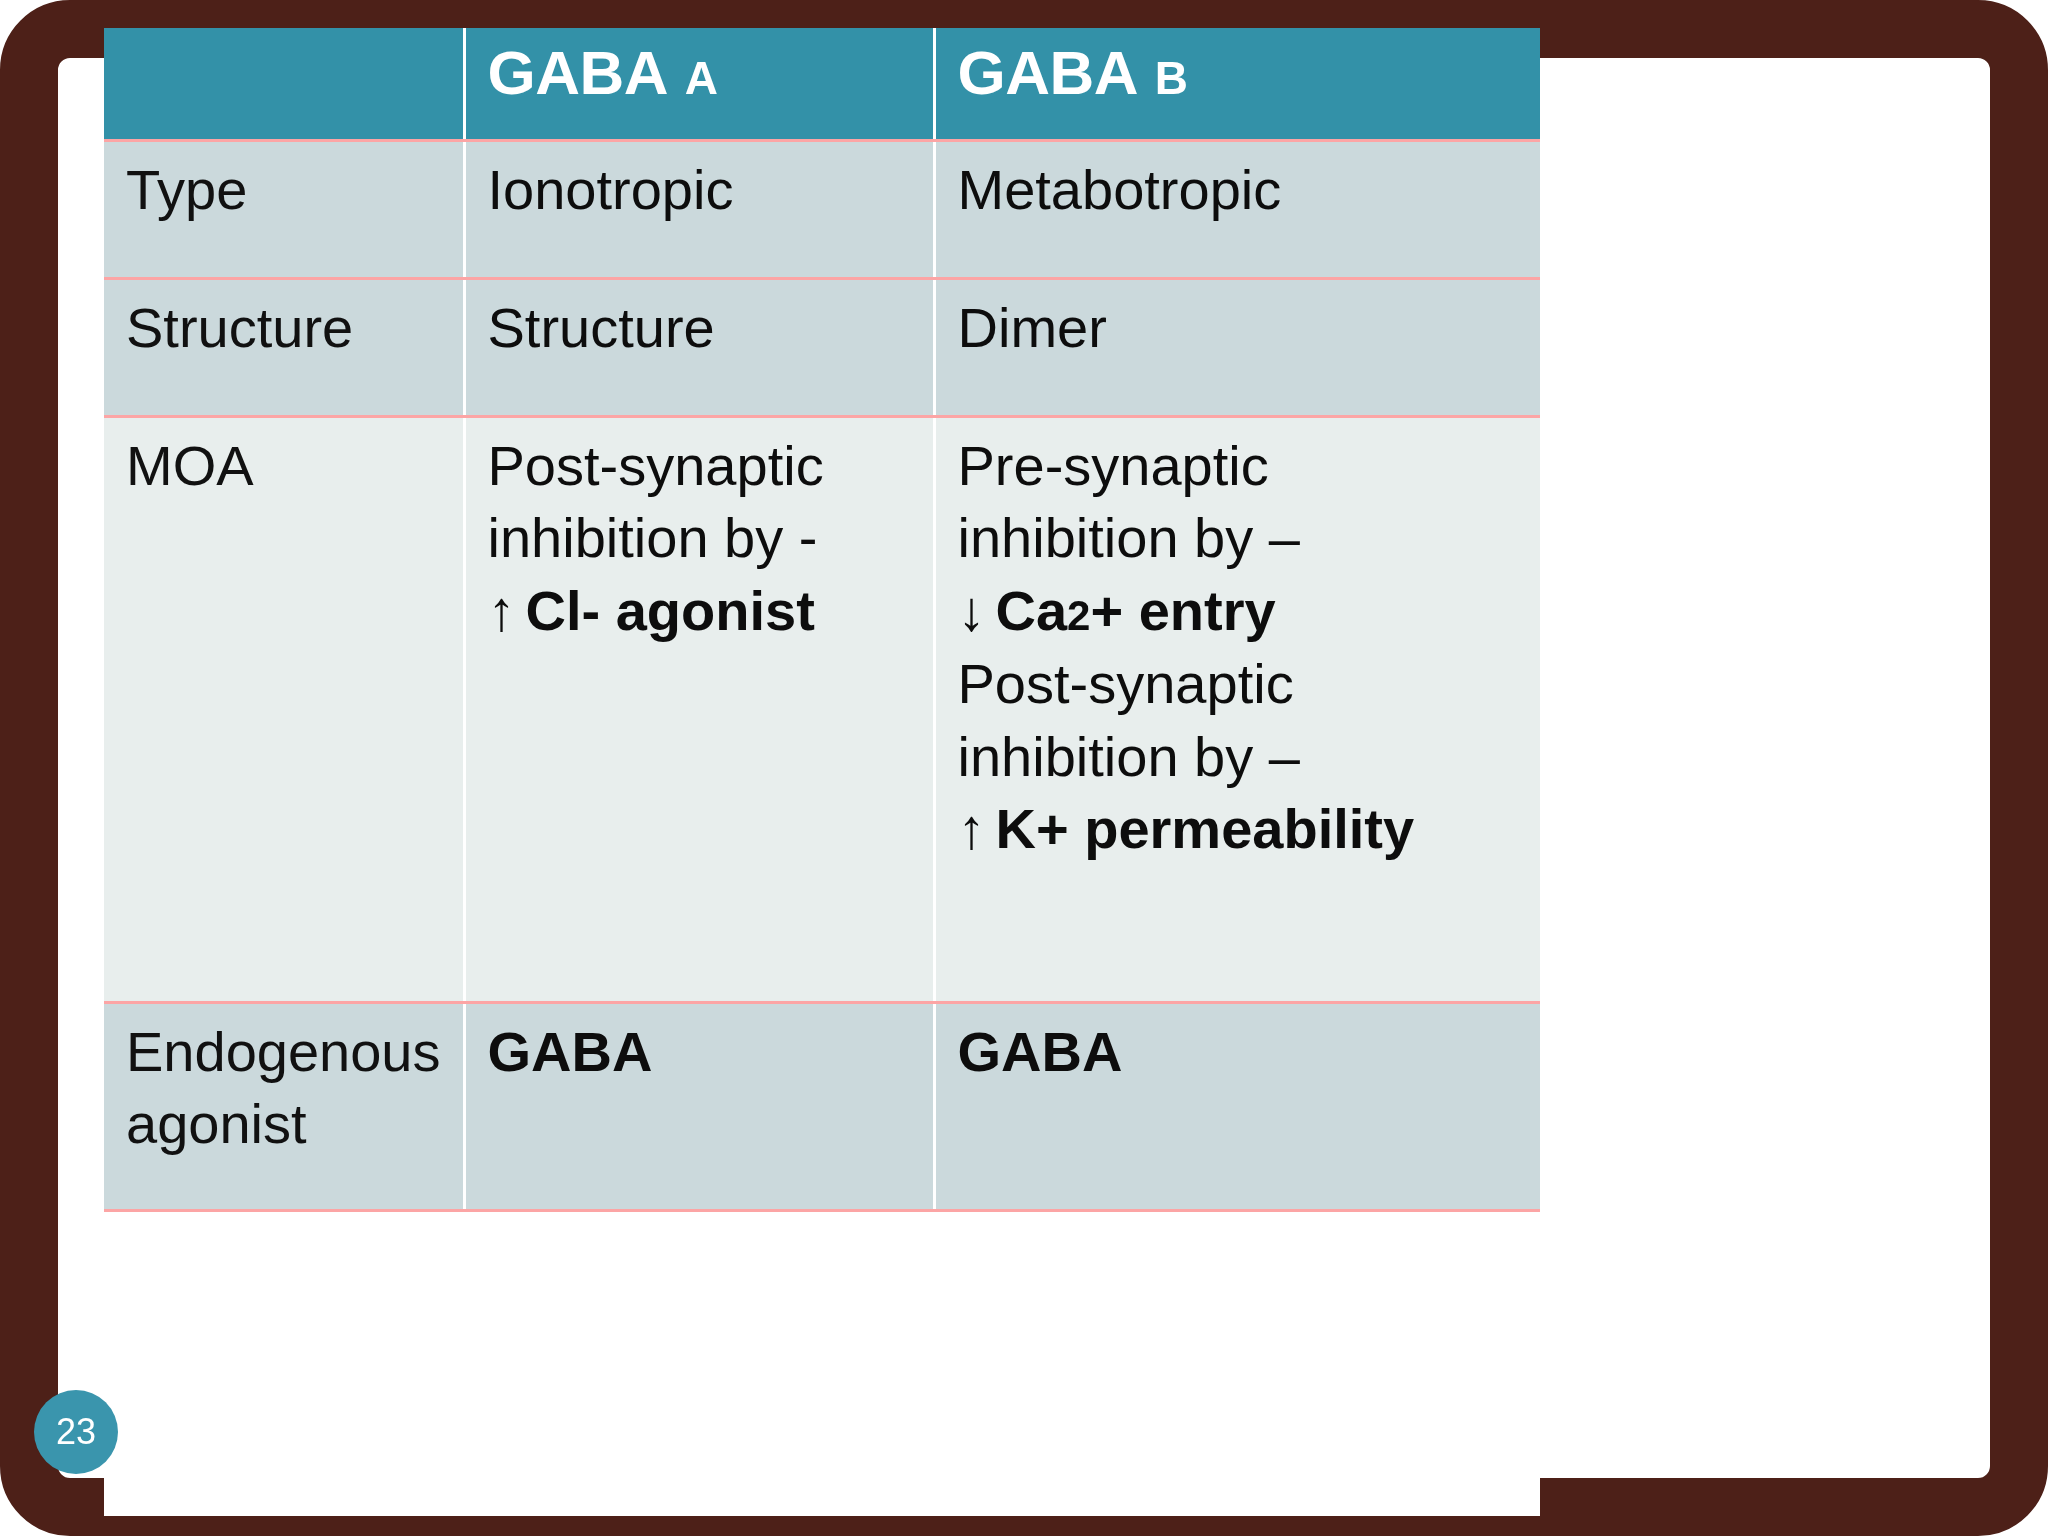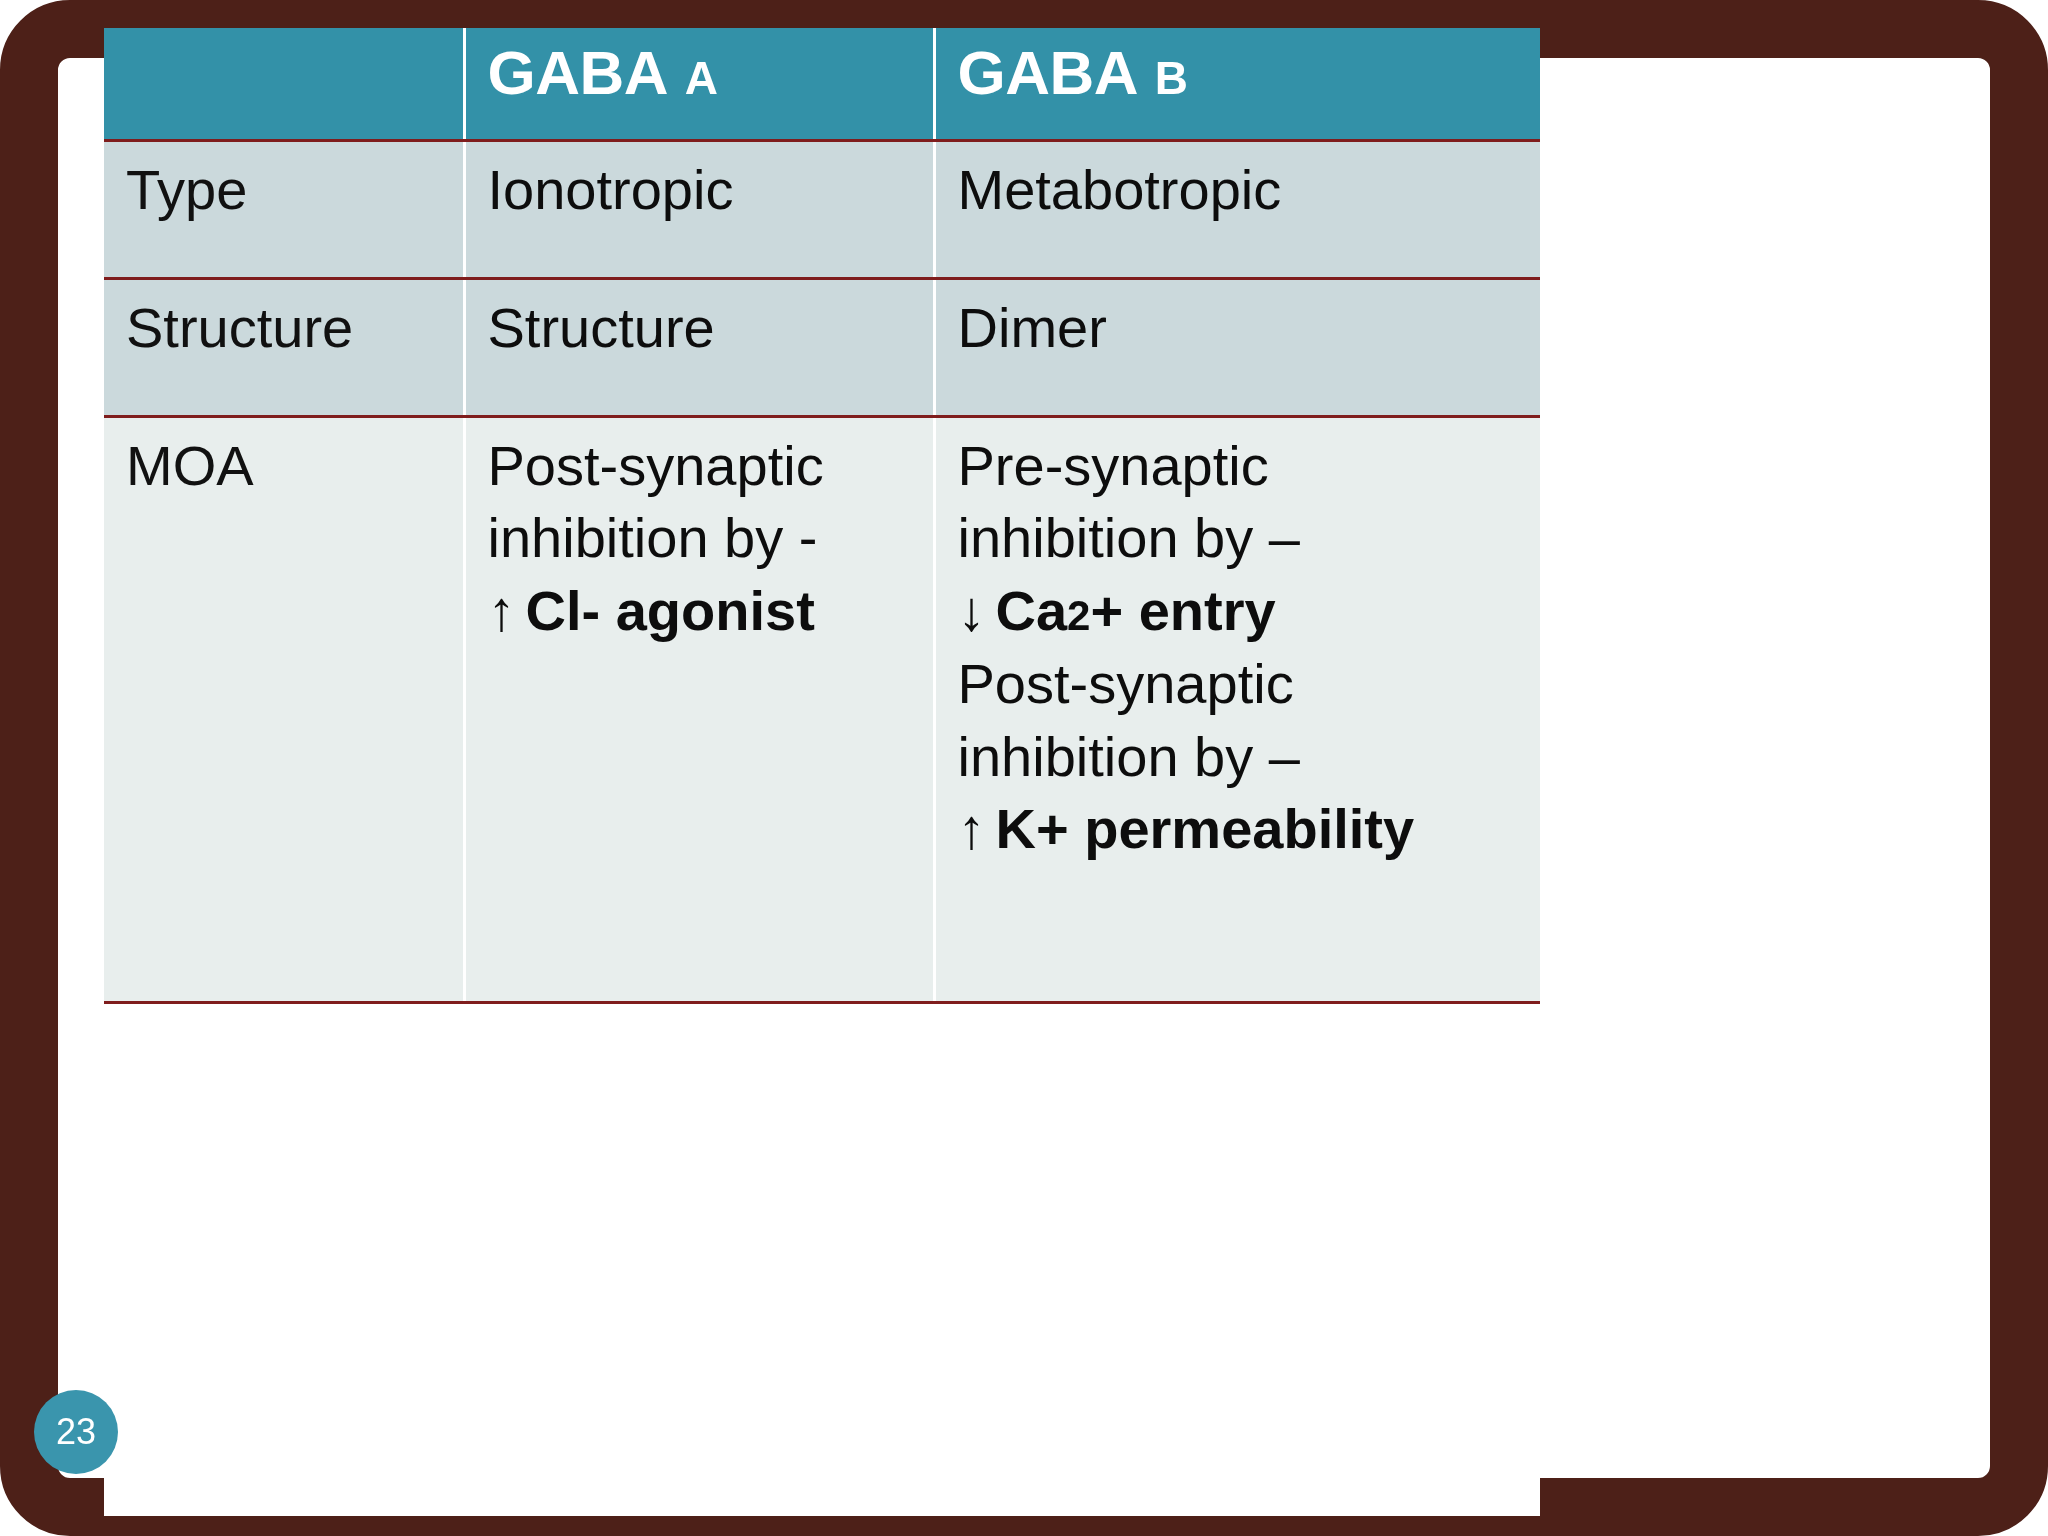"GABA A" table#gaba-table td, table#gaba-table th { border-bottom: 3px solid #7f1d1d -> 3px solid #fca5a5 }
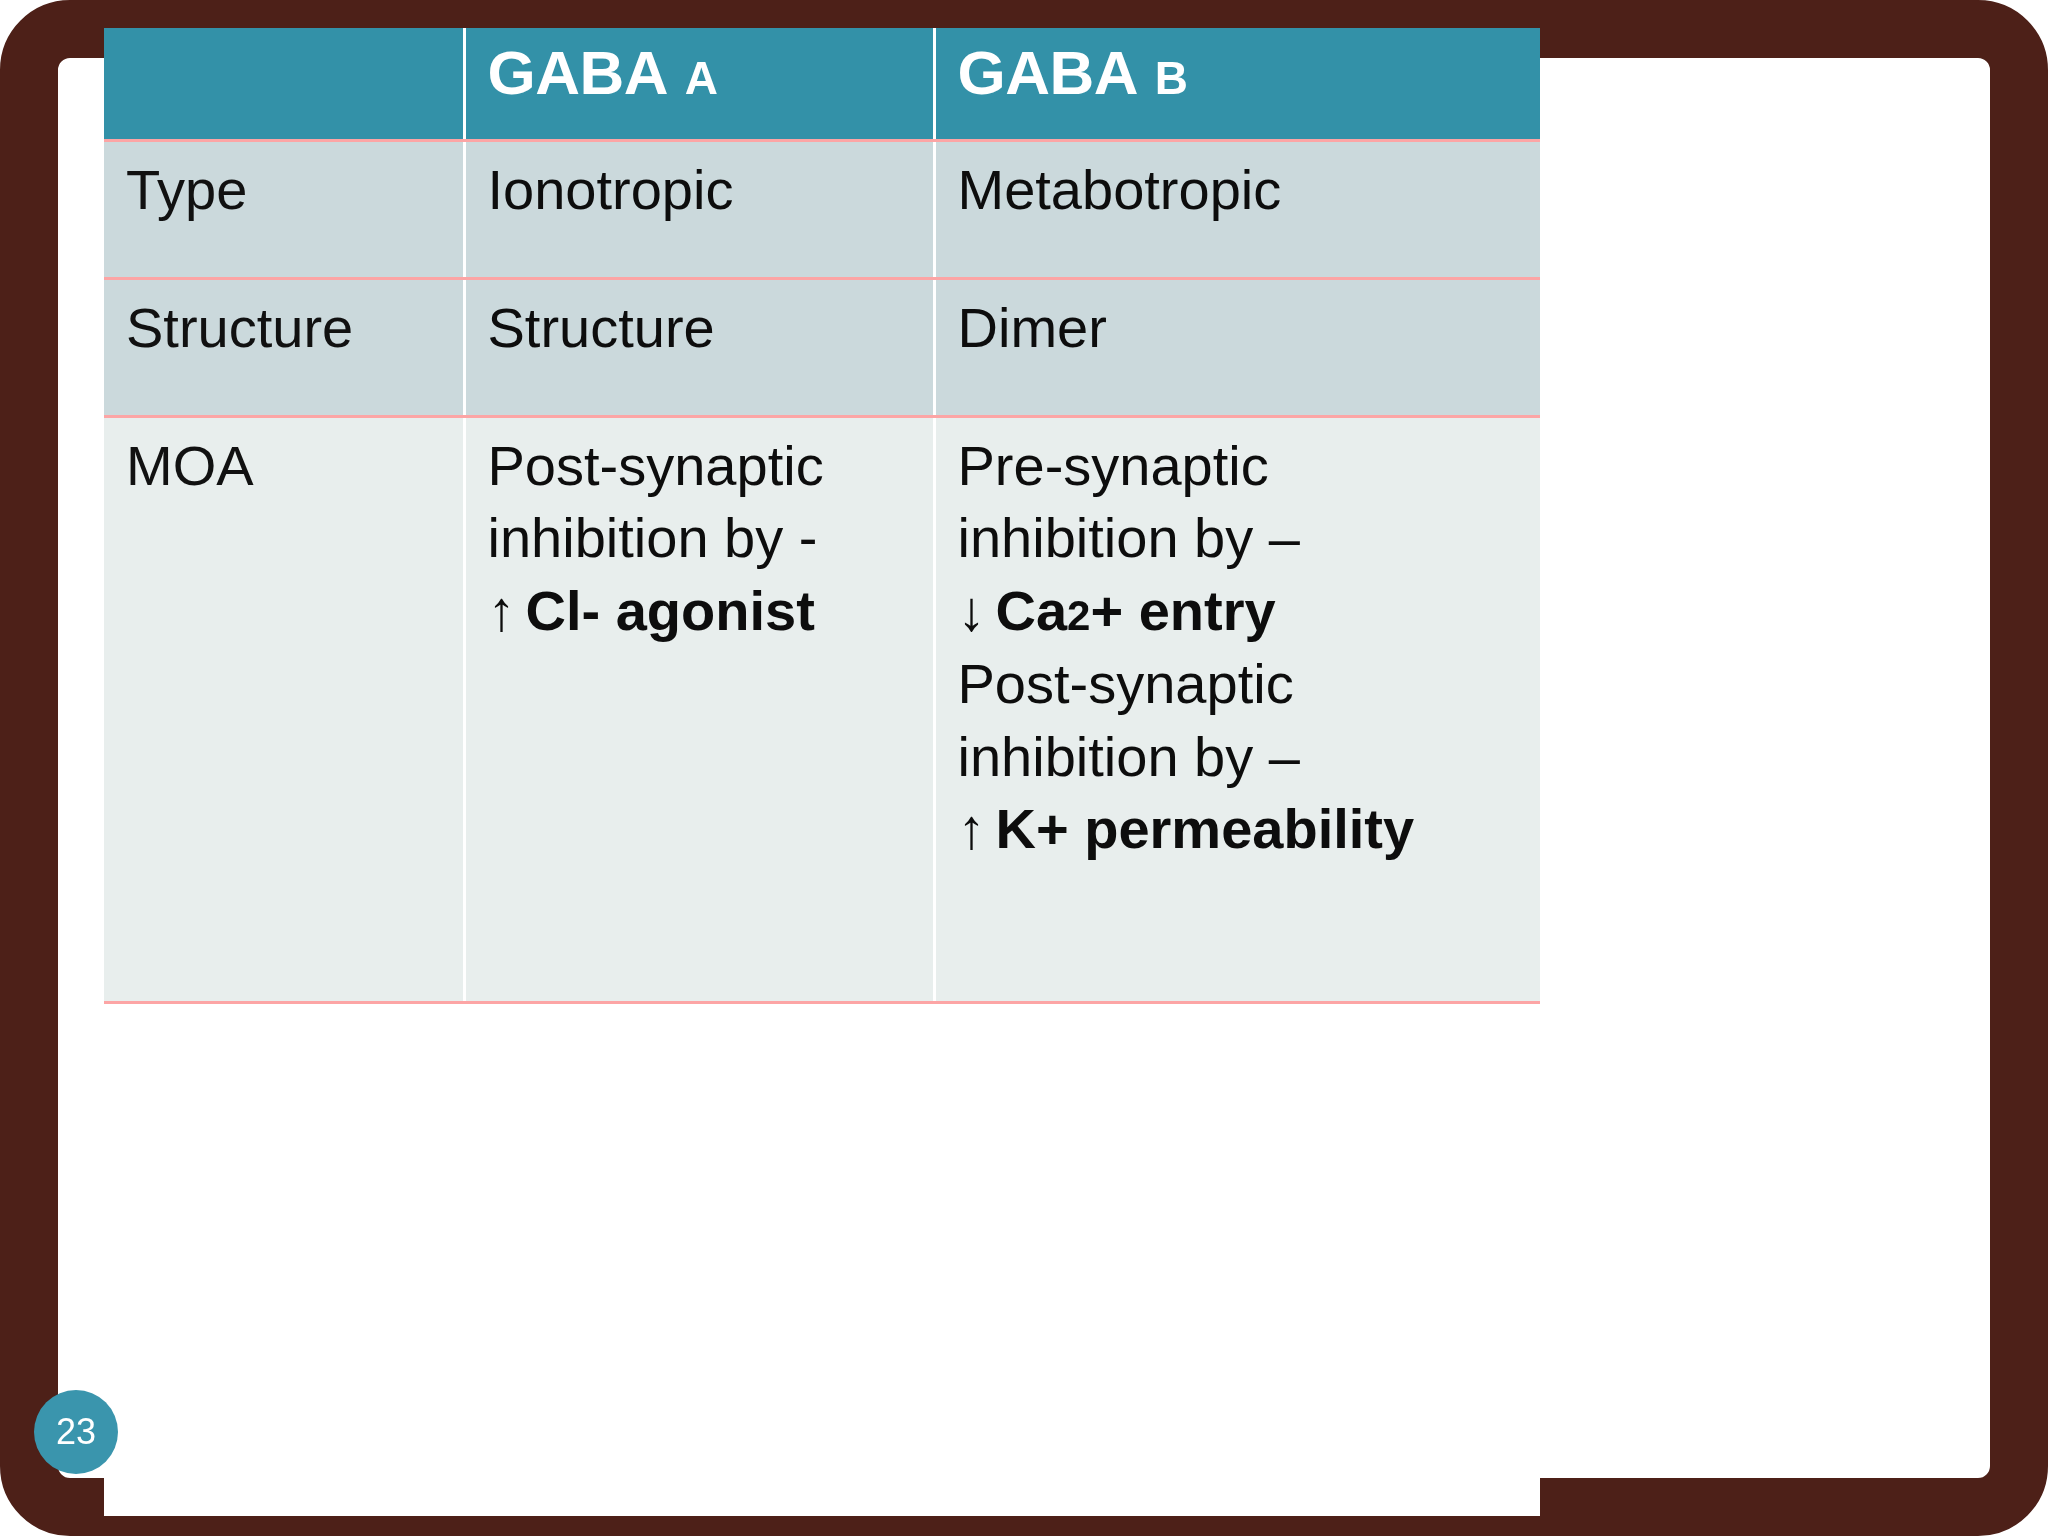"Endogenous" tr.tint-dark { html: none -> <tr> <td> <span>Endogenous</span> <span>agonist</span> </td> <td> <span>GABA</span> </td> <td> <span>GABA</span> </td> </tr> }
